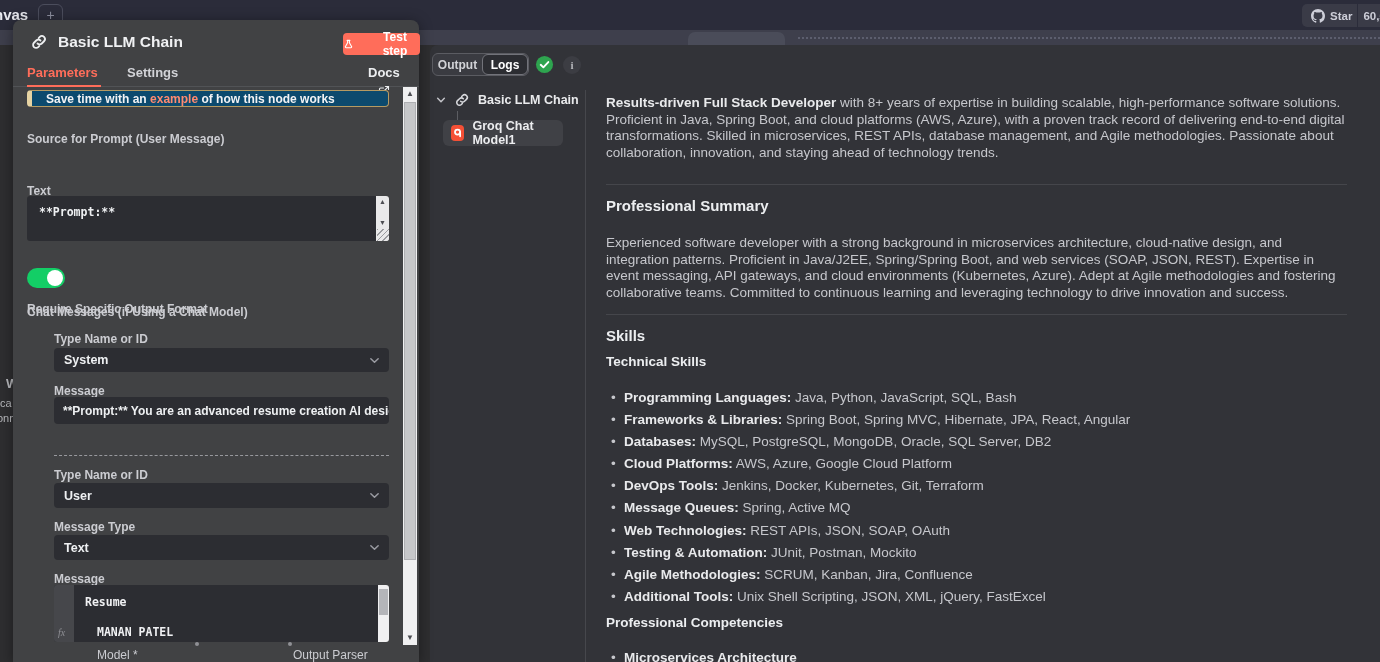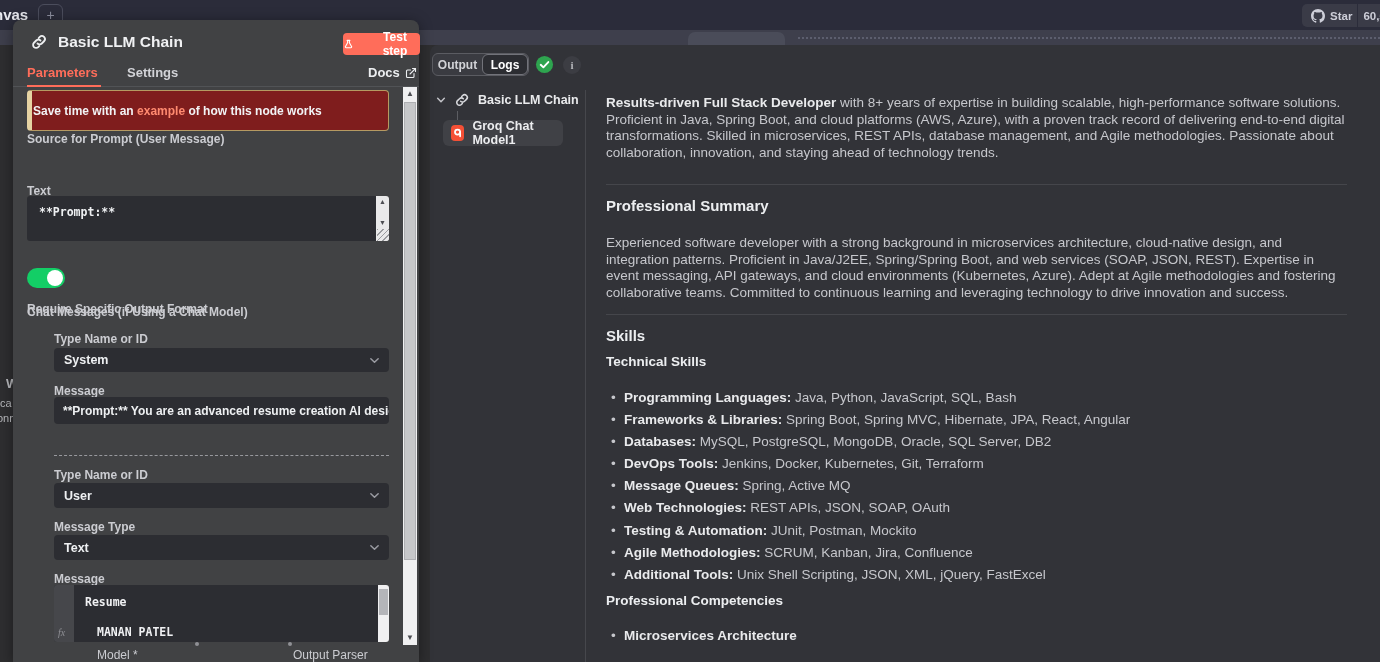"Docs" .docs-link { flex-direction: none -> column }
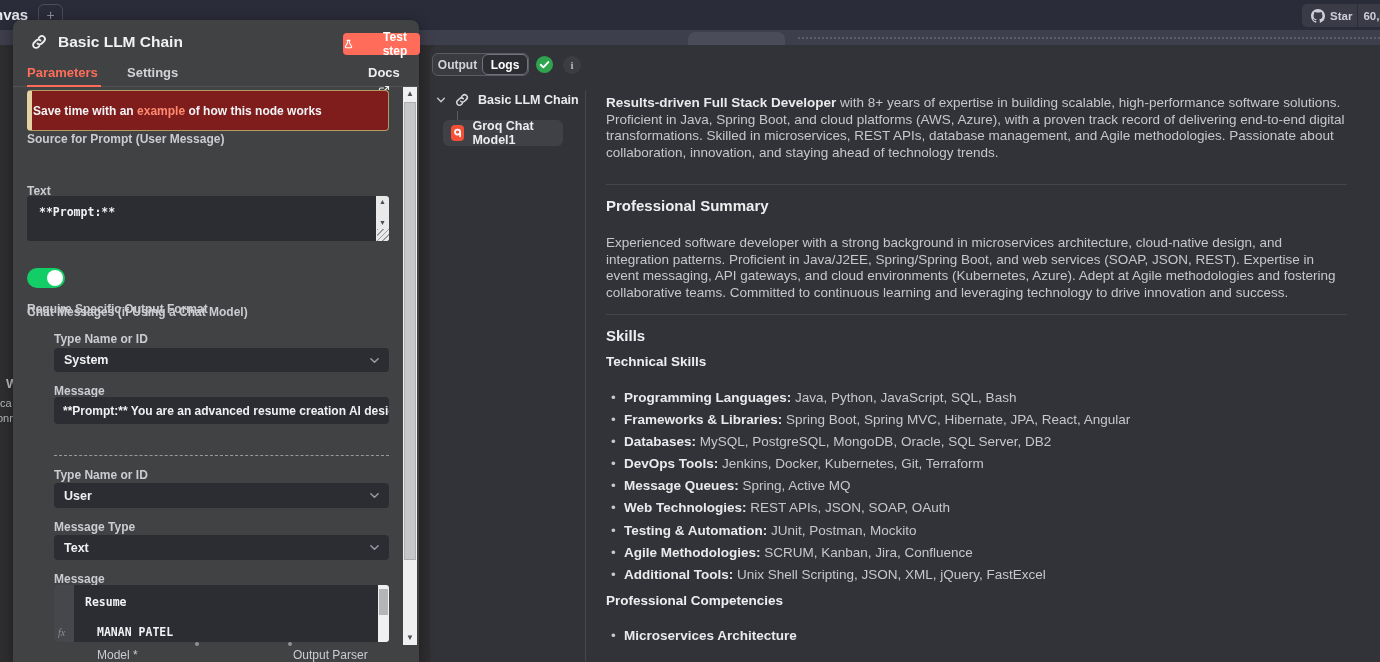"Save time with an" .callout { background: #7f1d1d -> #0c4a6e; height: 41px -> 17px; padding-left: 1px -> 14px }
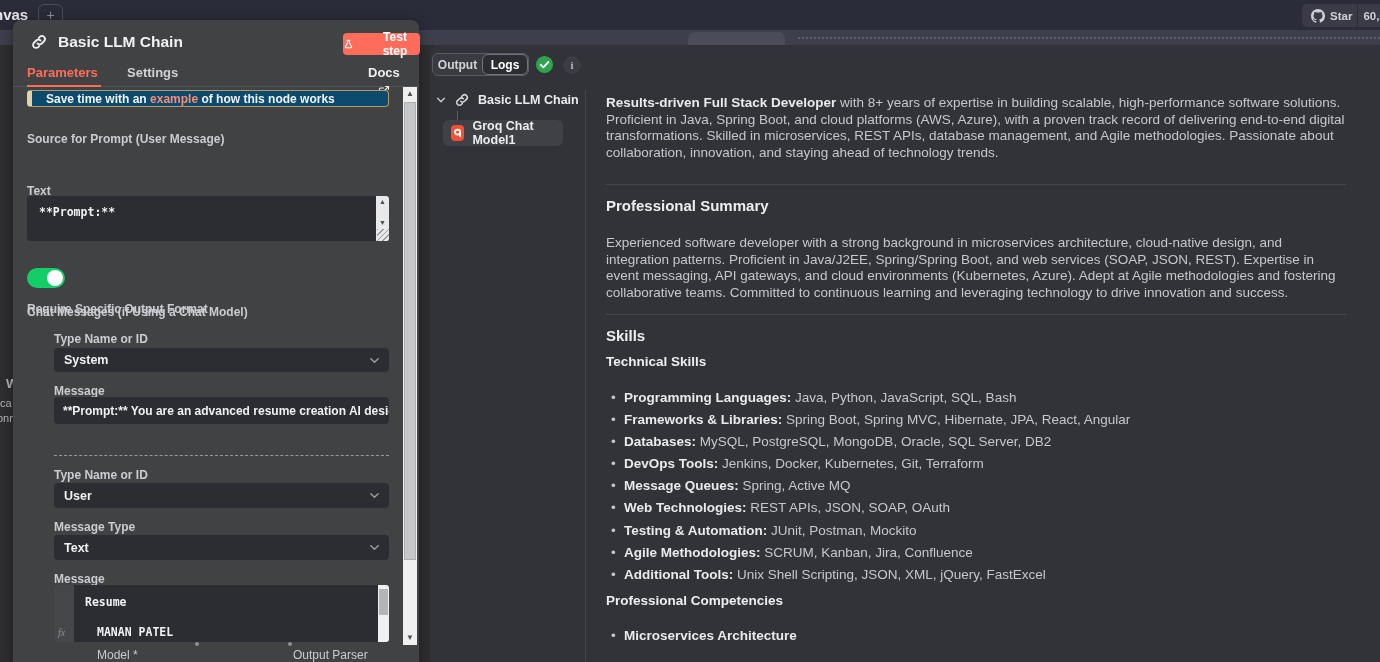"Cloud Platforms: AWS, Azure, Google" li { html: none -> <li><b>Cloud Platforms:</b><span> AWS, Azure, Google Cloud Platform</span></li> }
